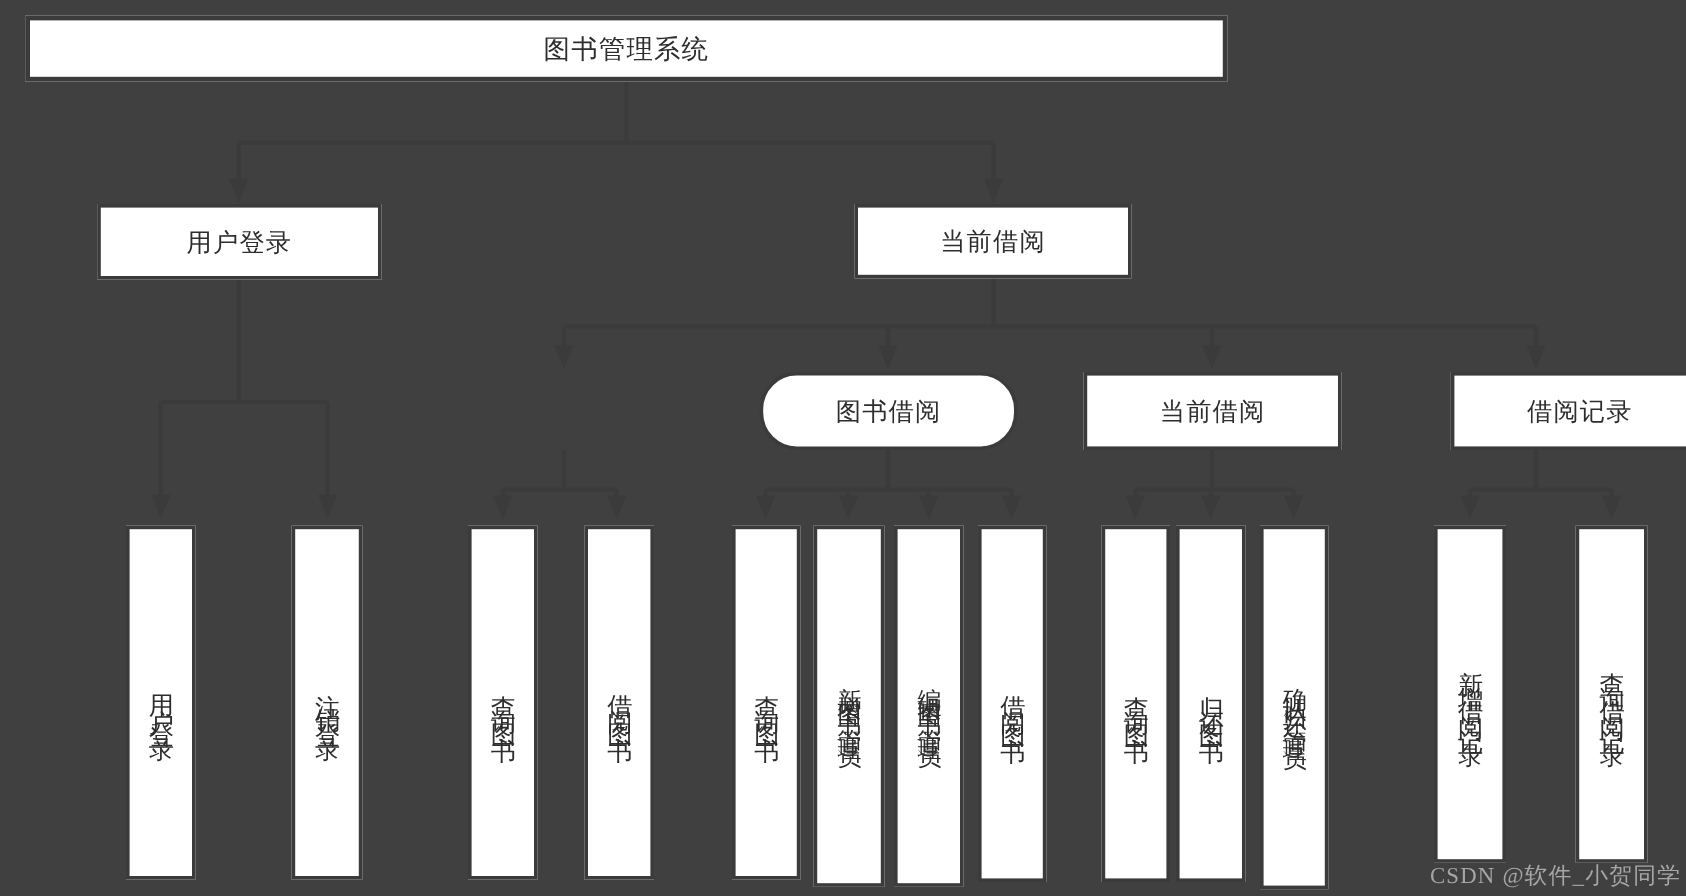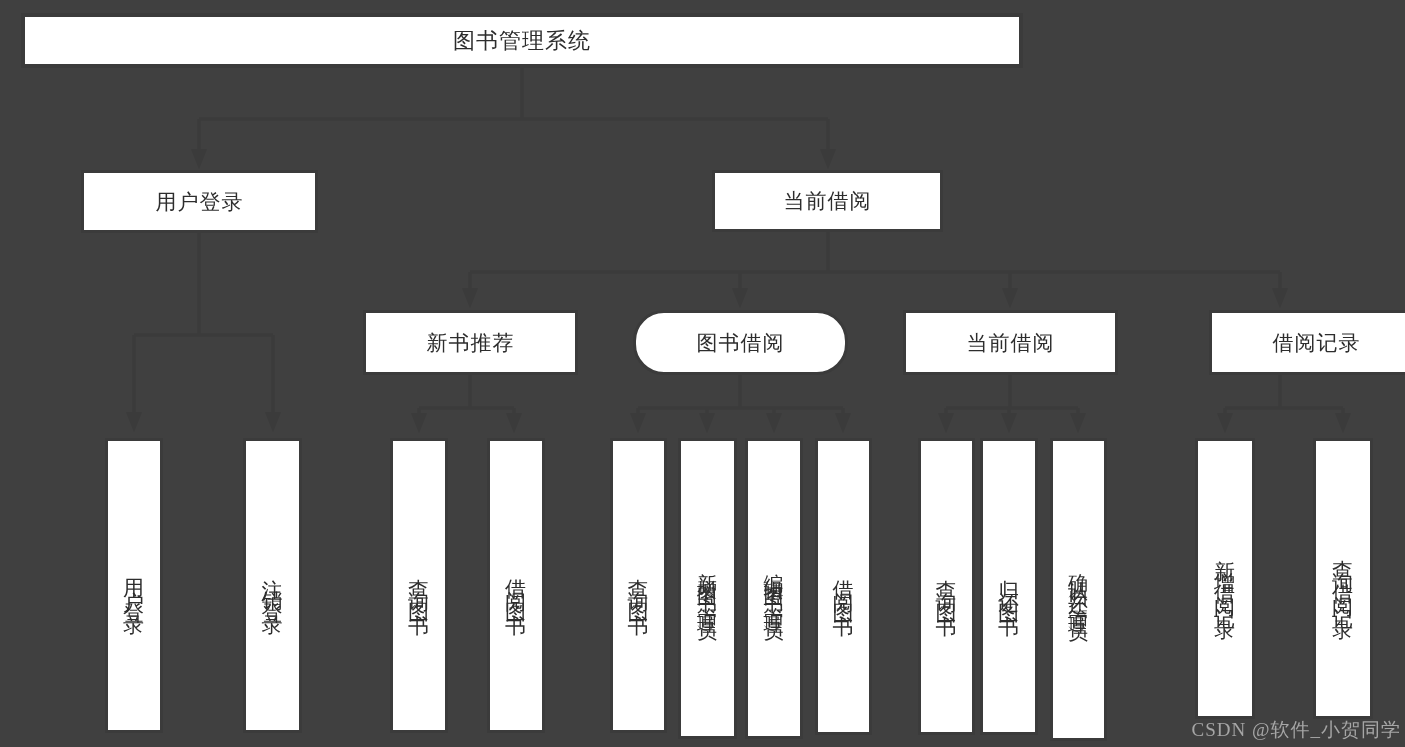"新书推荐" div.node { html: <div> <span>新书推荐</span> </div> -> none }
